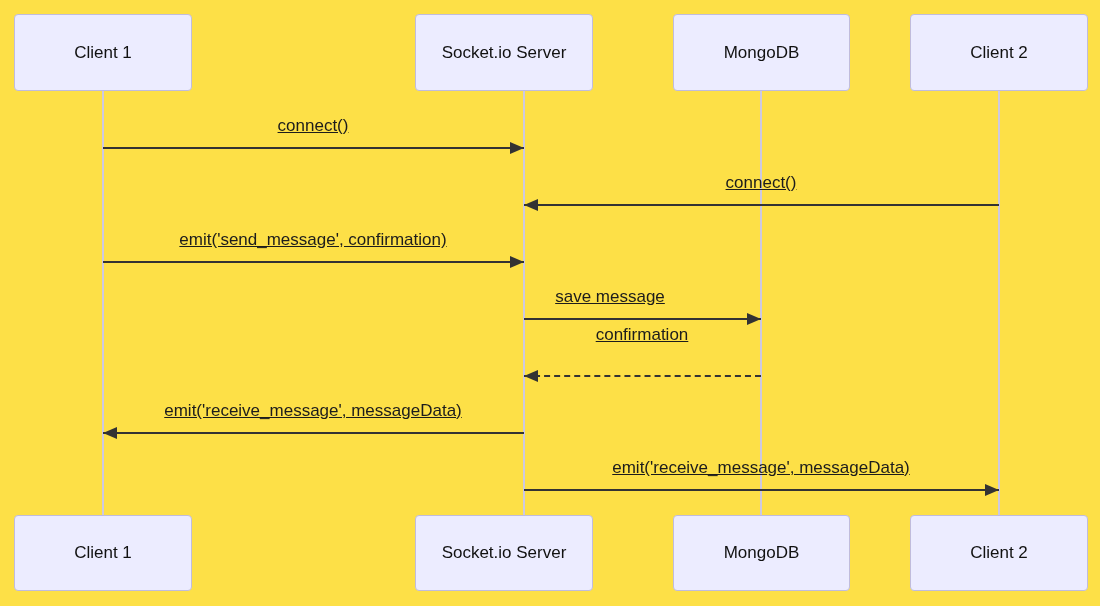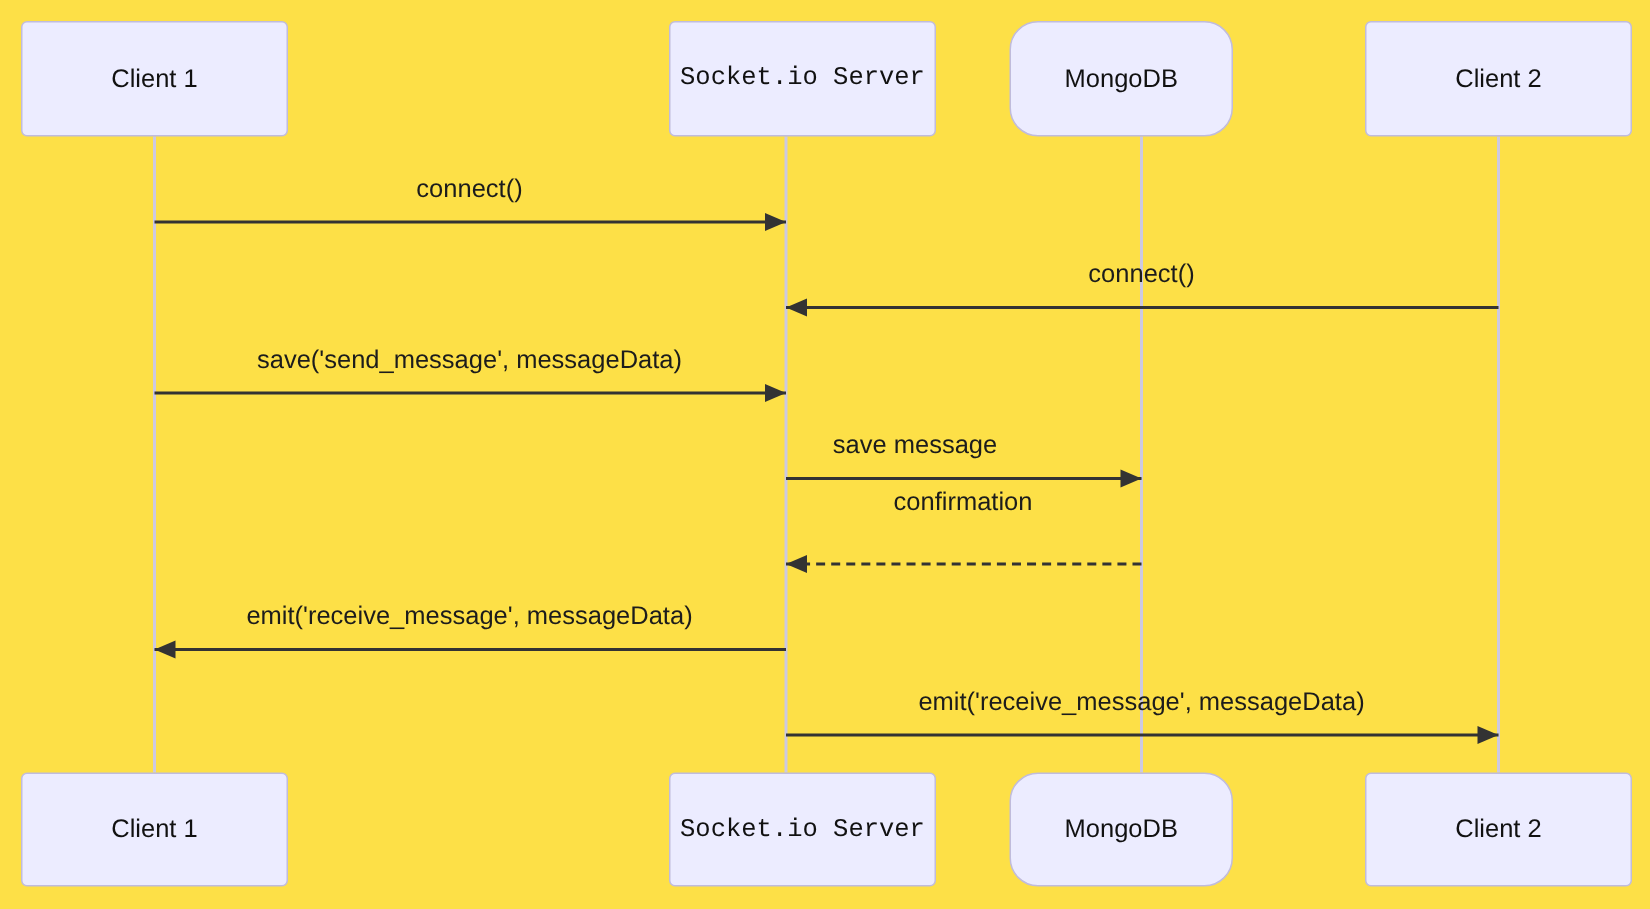"Socket.io Server" .actor.a1 { font-family: Liberation Mono, monospace -> none; left: 446px -> 415px }
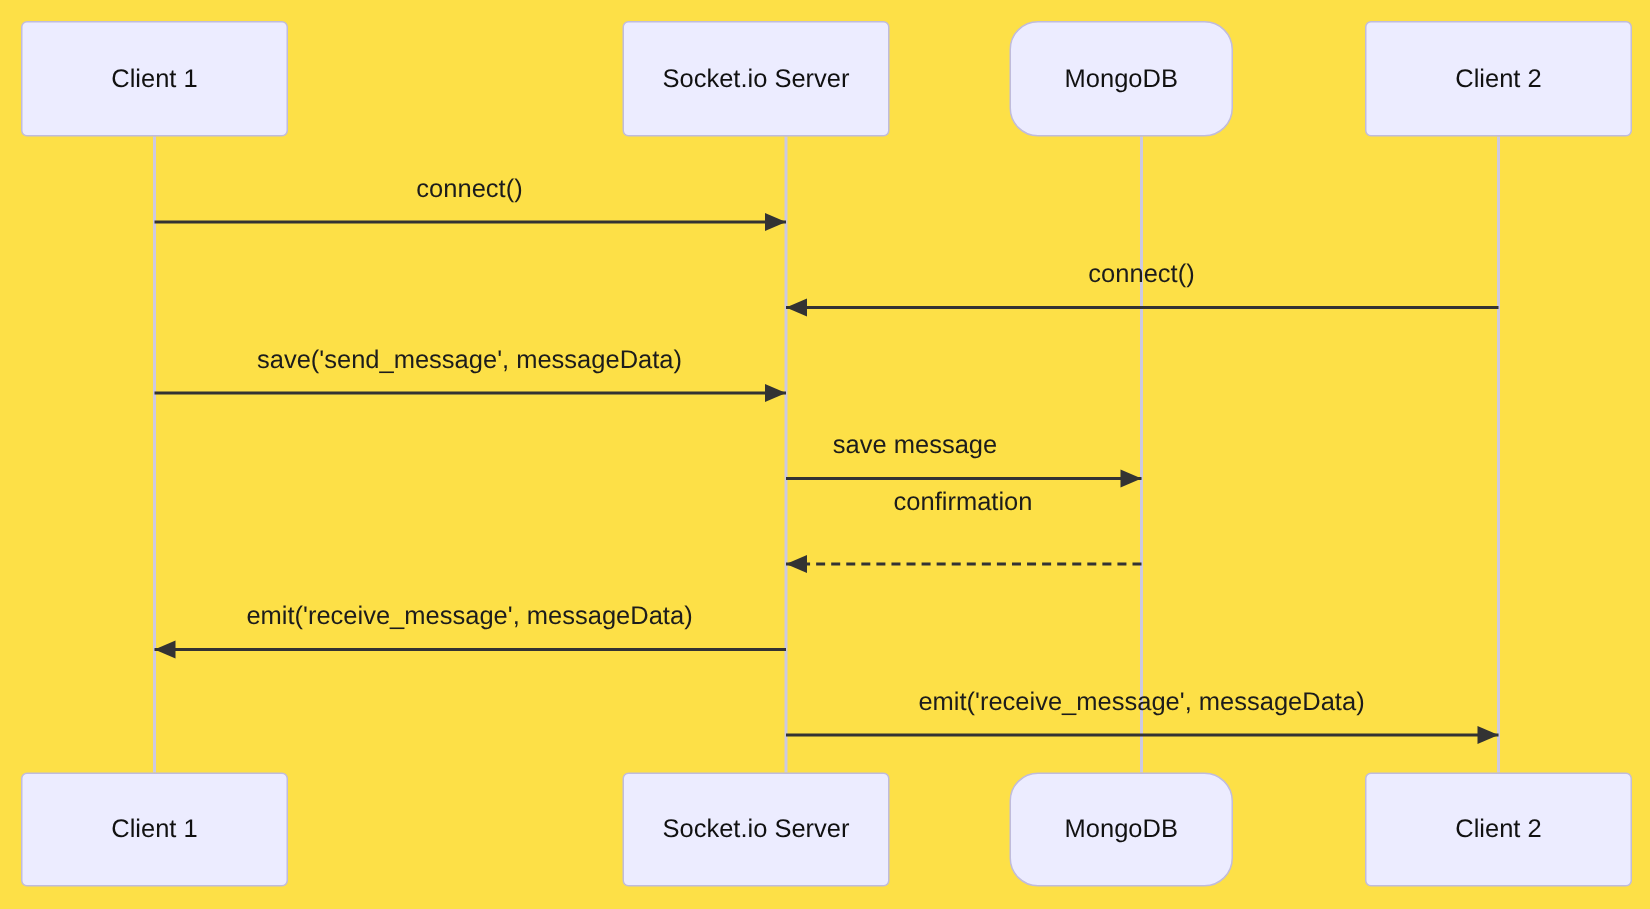"MongoDB" .actor.a2 { border-radius: 19px -> none; width: 149px -> 177px }
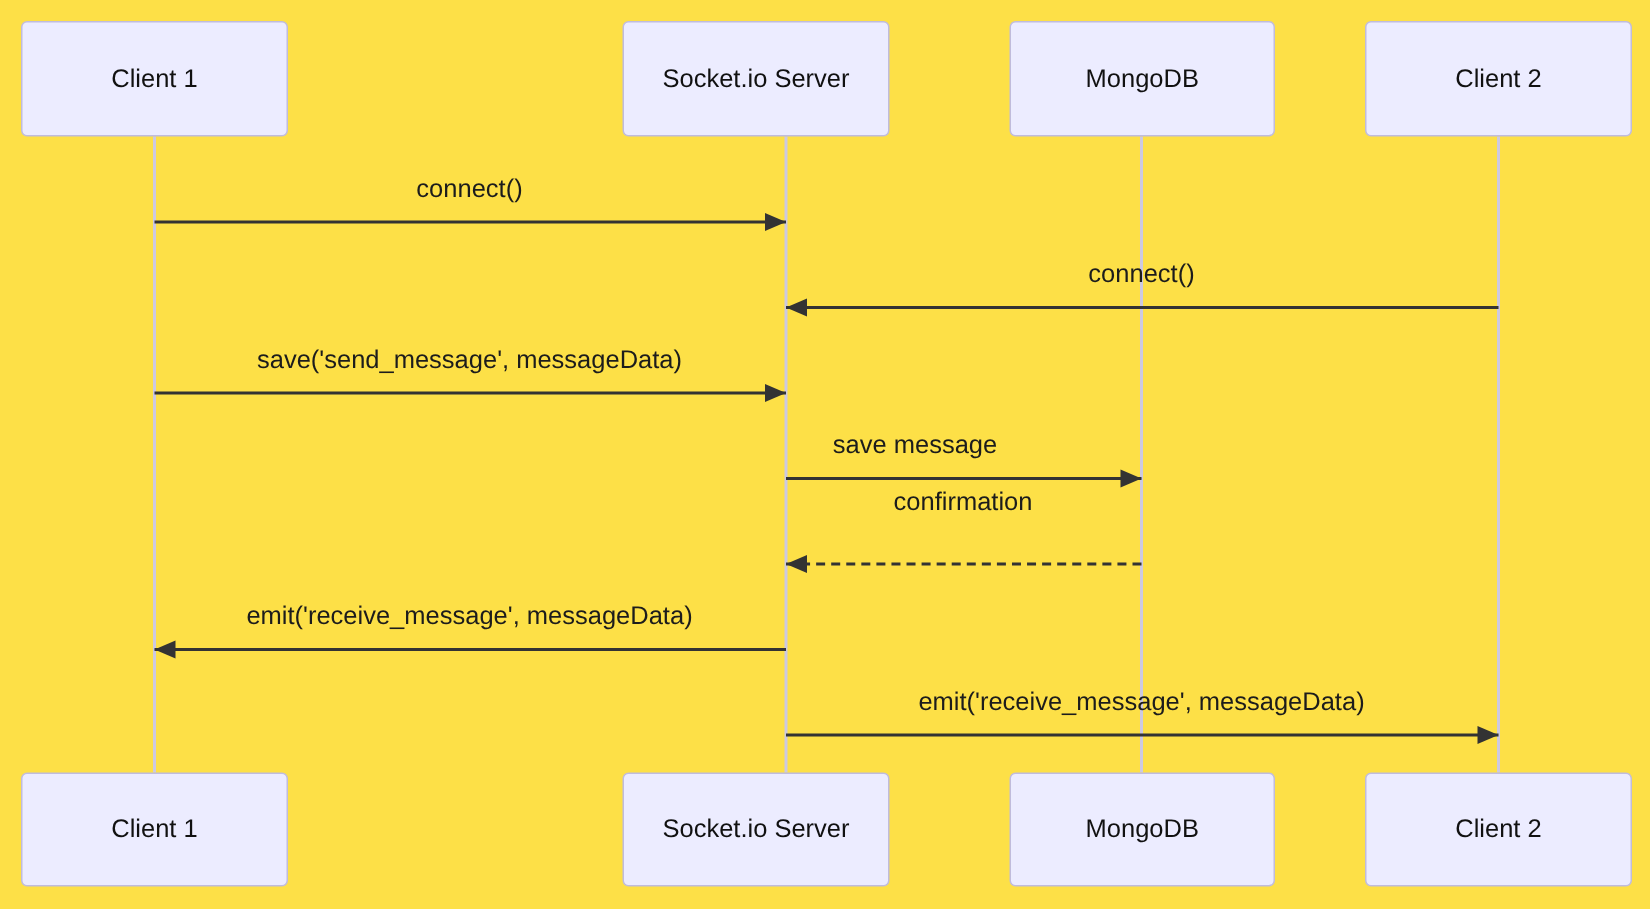"connect()" .msg-label { text-decoration: none -> underline }
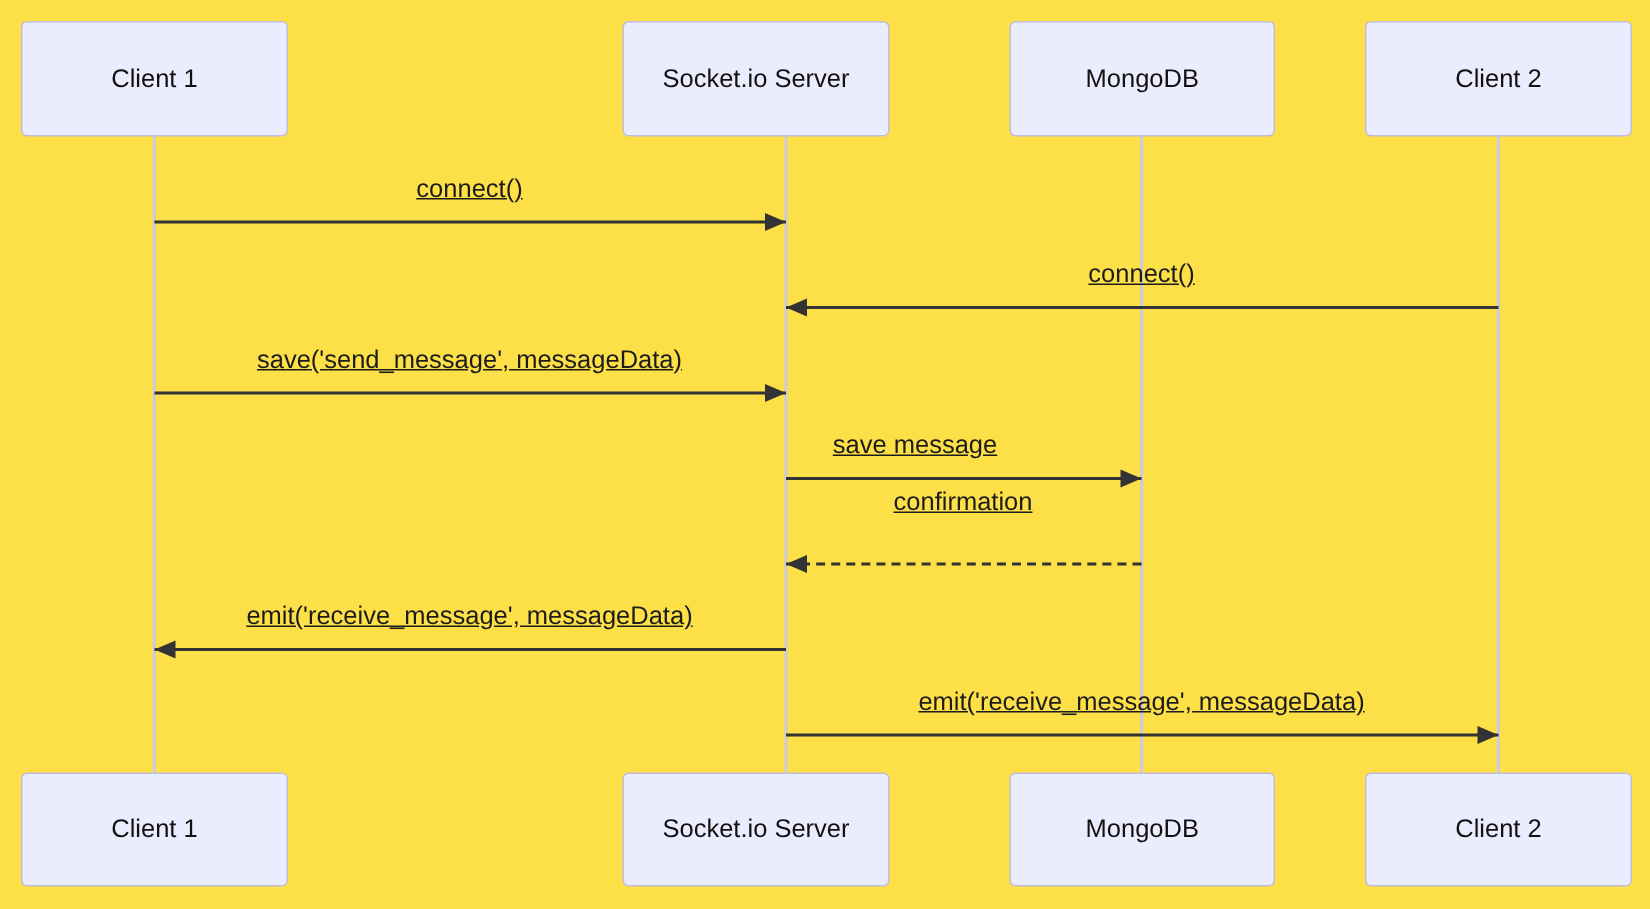"save('send_message', messageData)" div.msg-label { text: save('send_message', messageData -> emit('send_message', confirmation }
